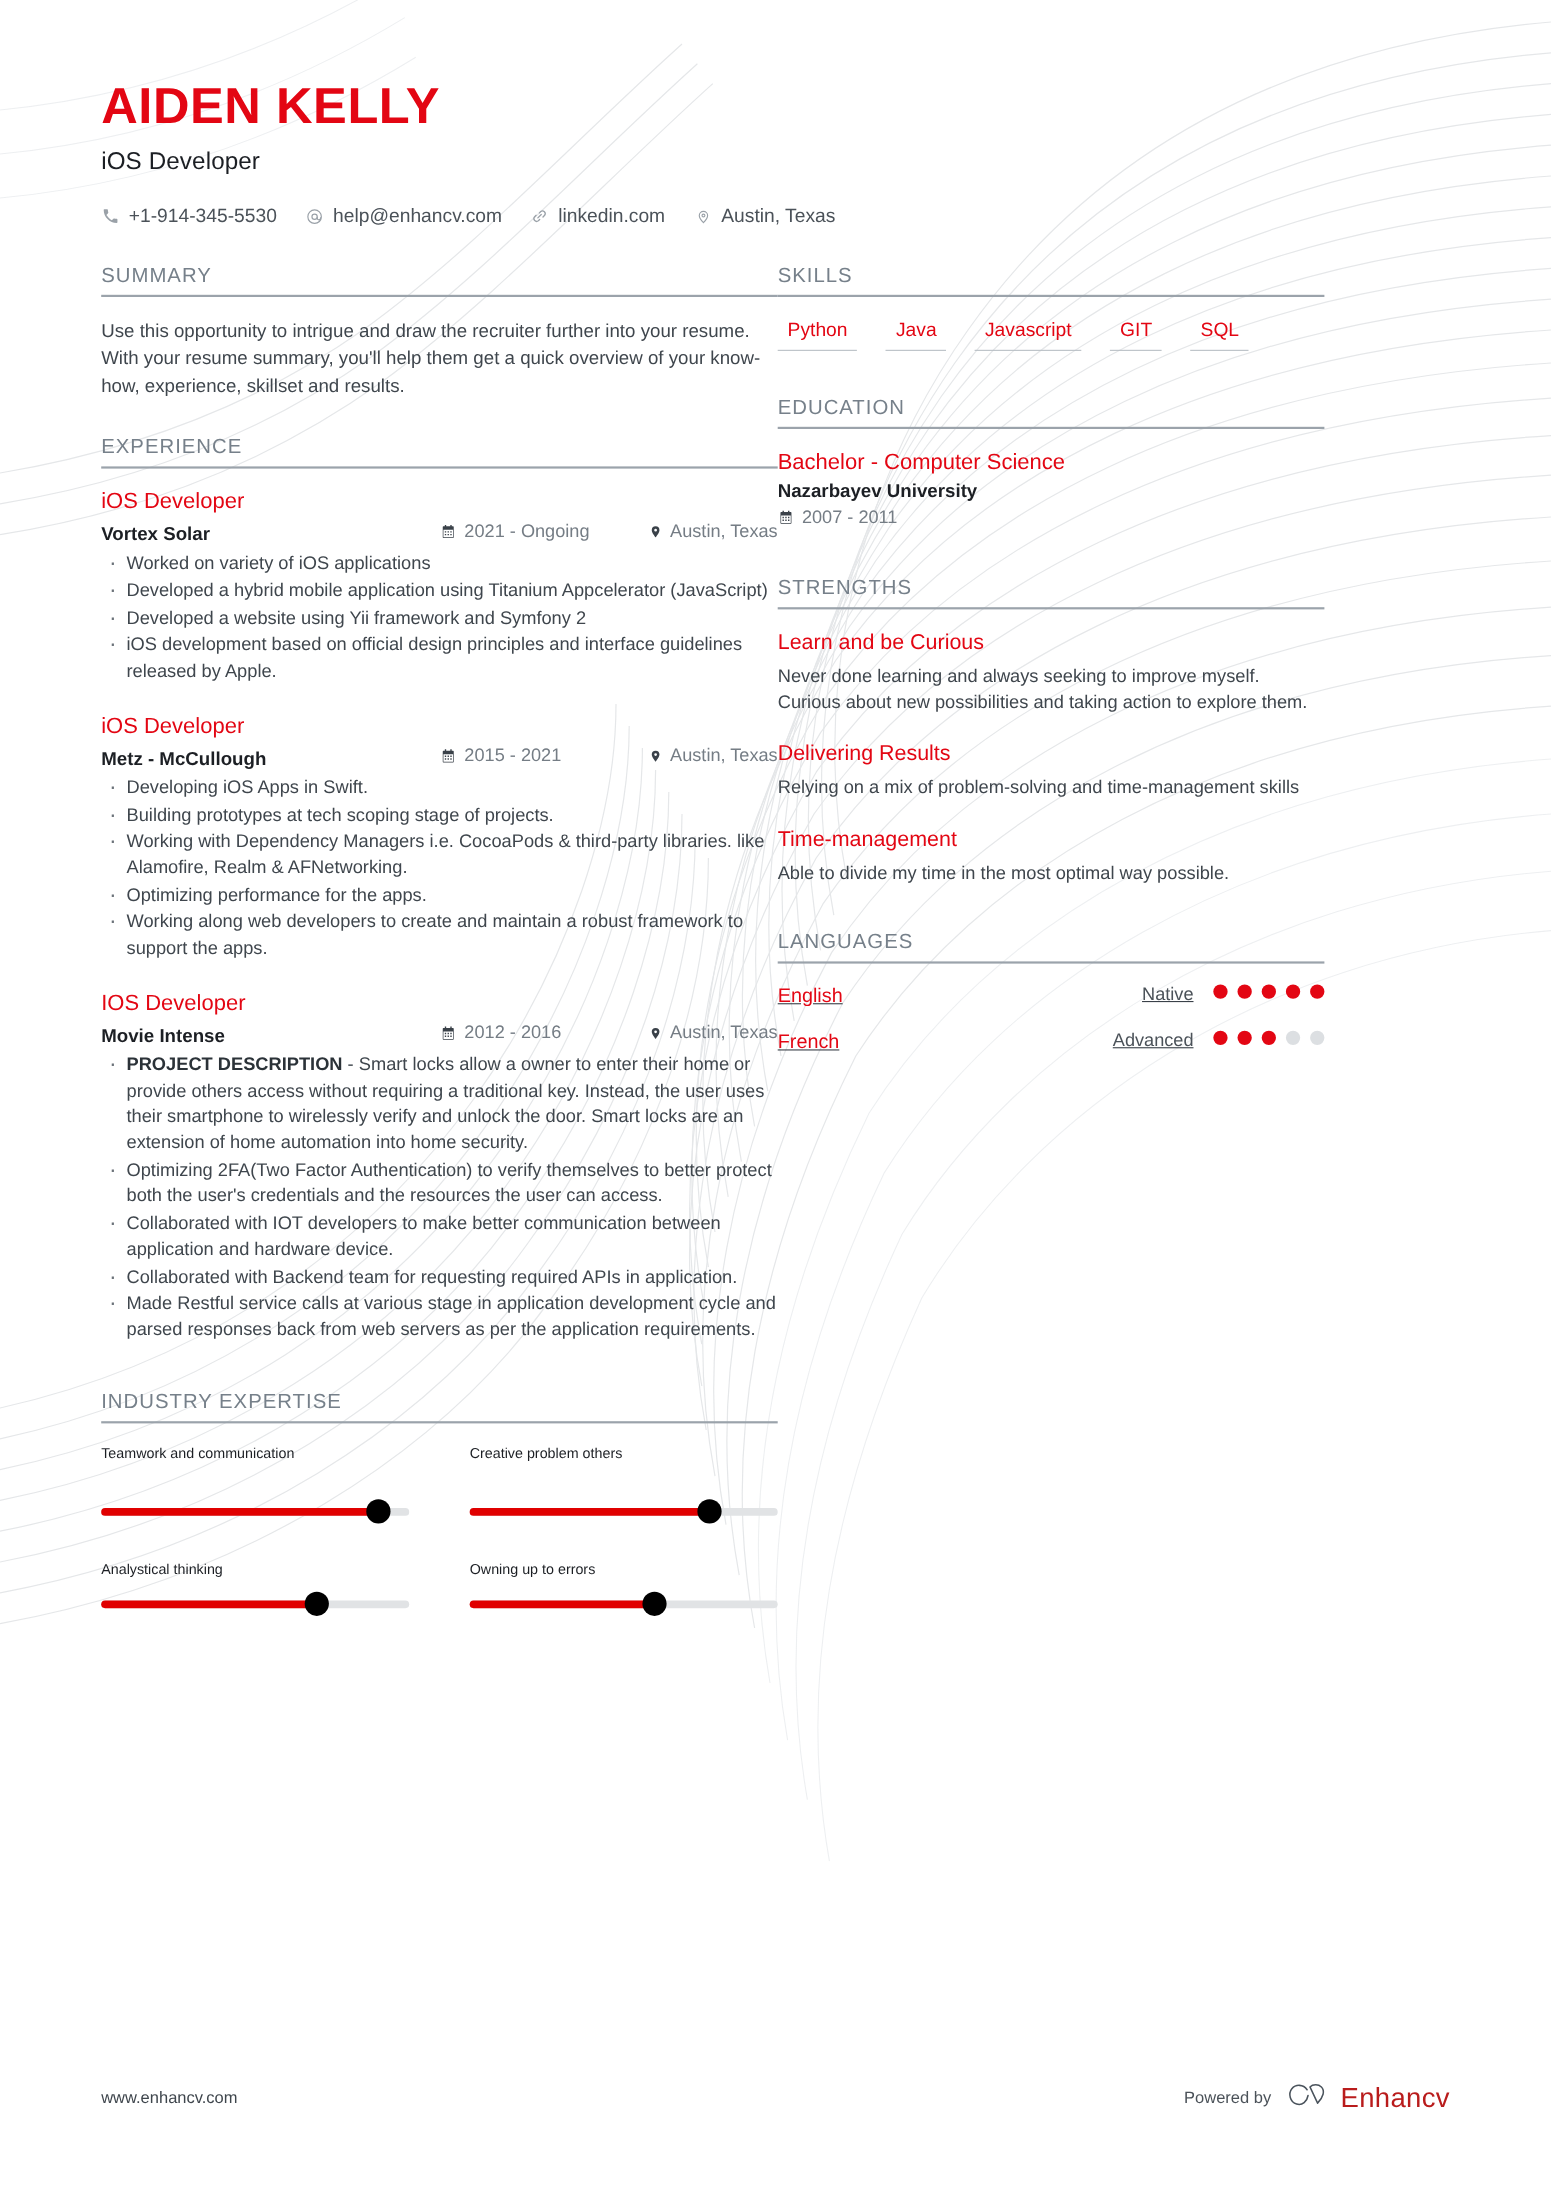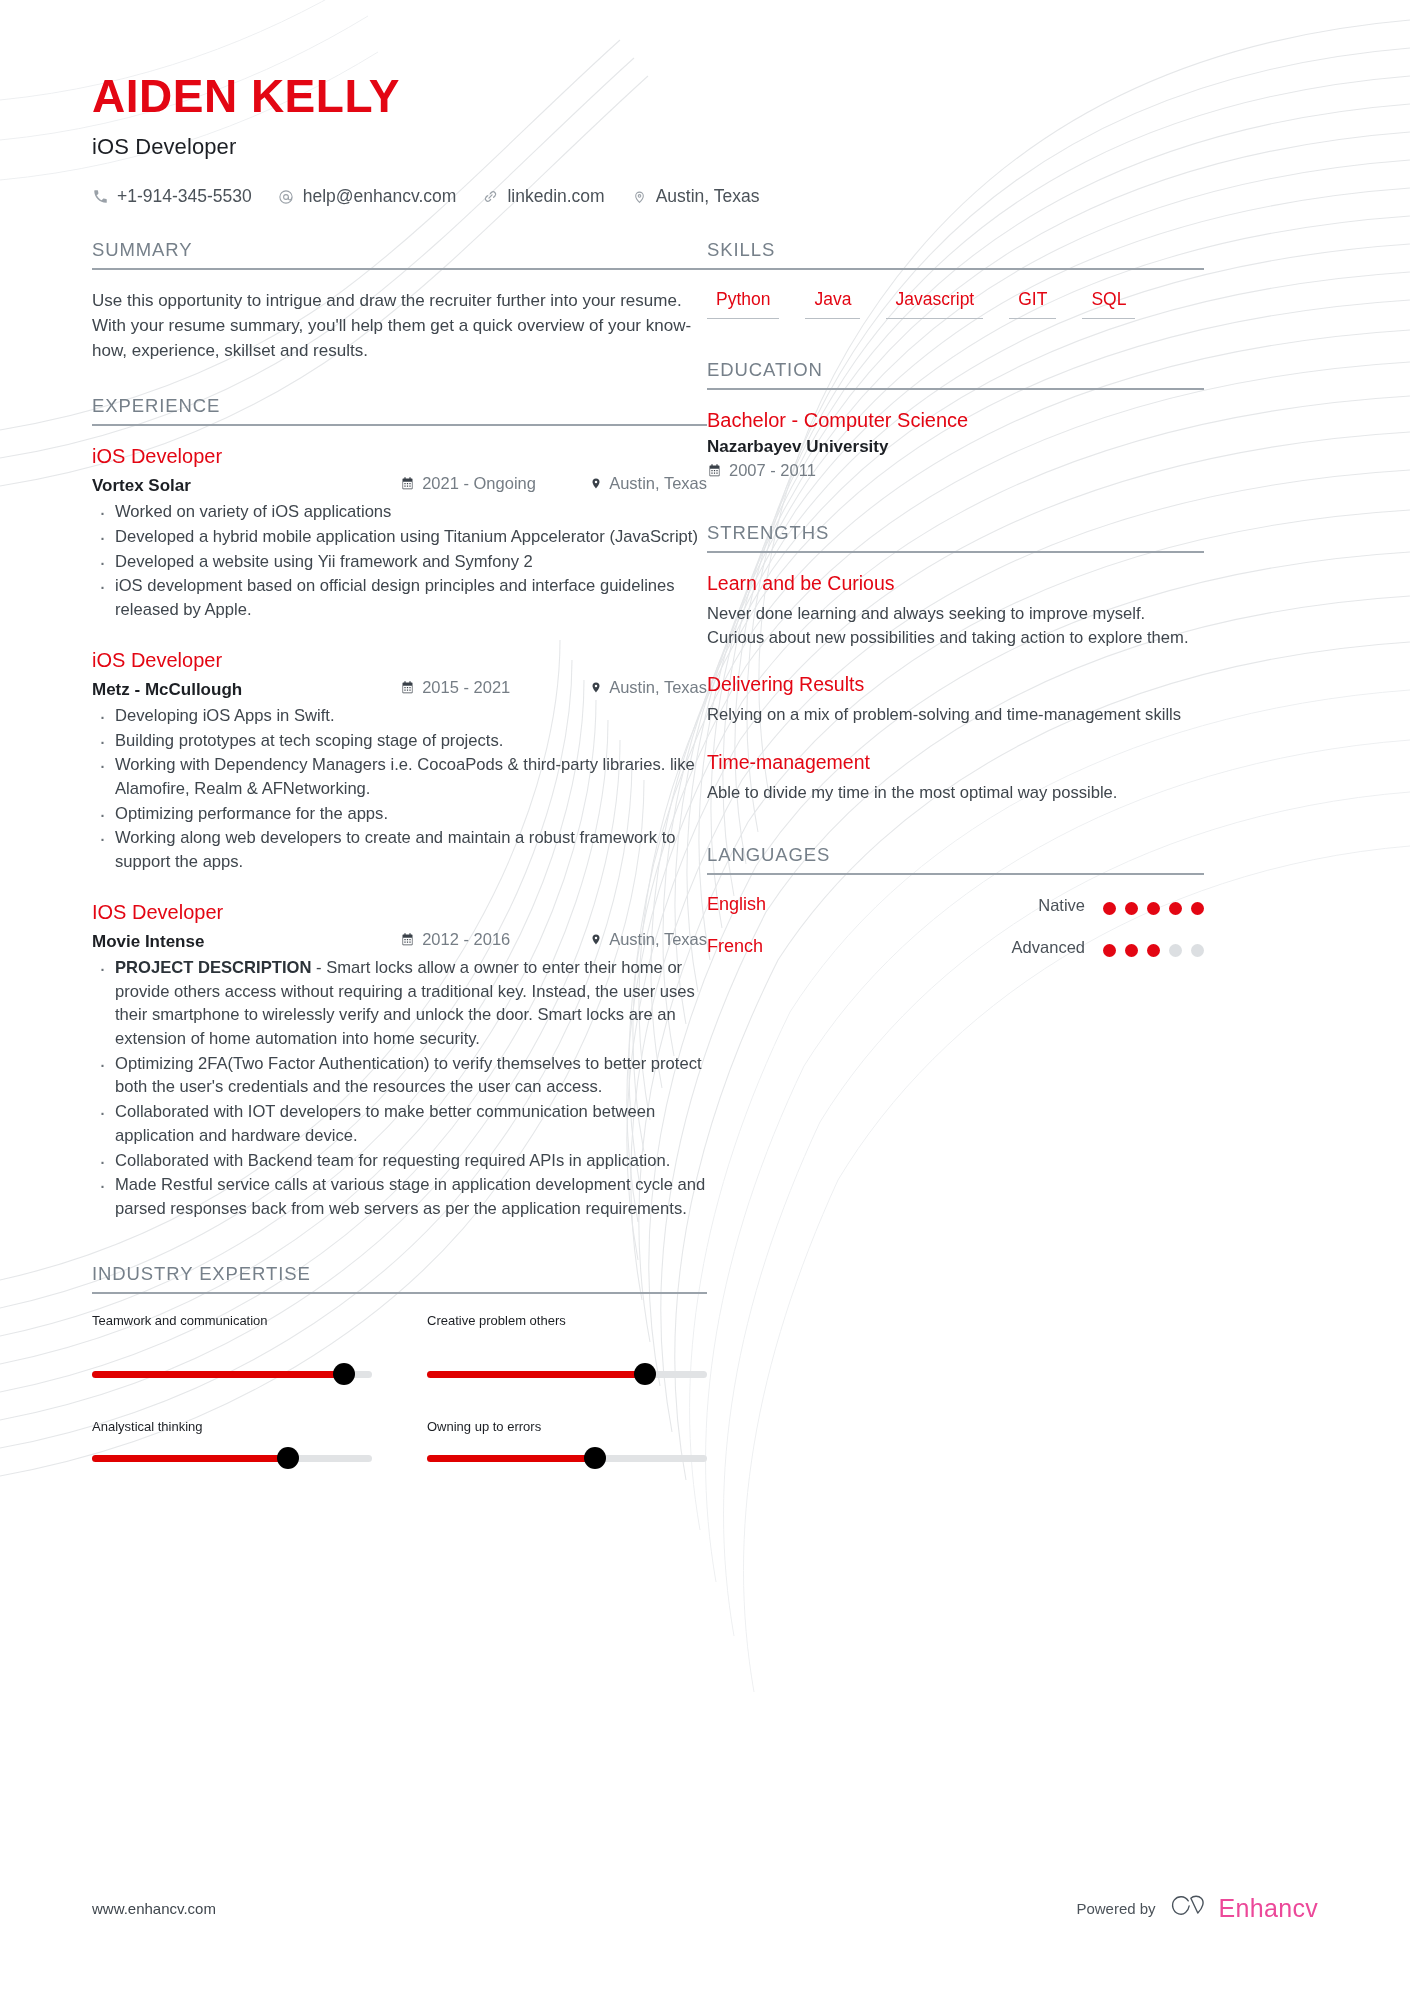"English" .lang-row { align-items: flex-end -> flex-start; text-decoration: none -> underline }
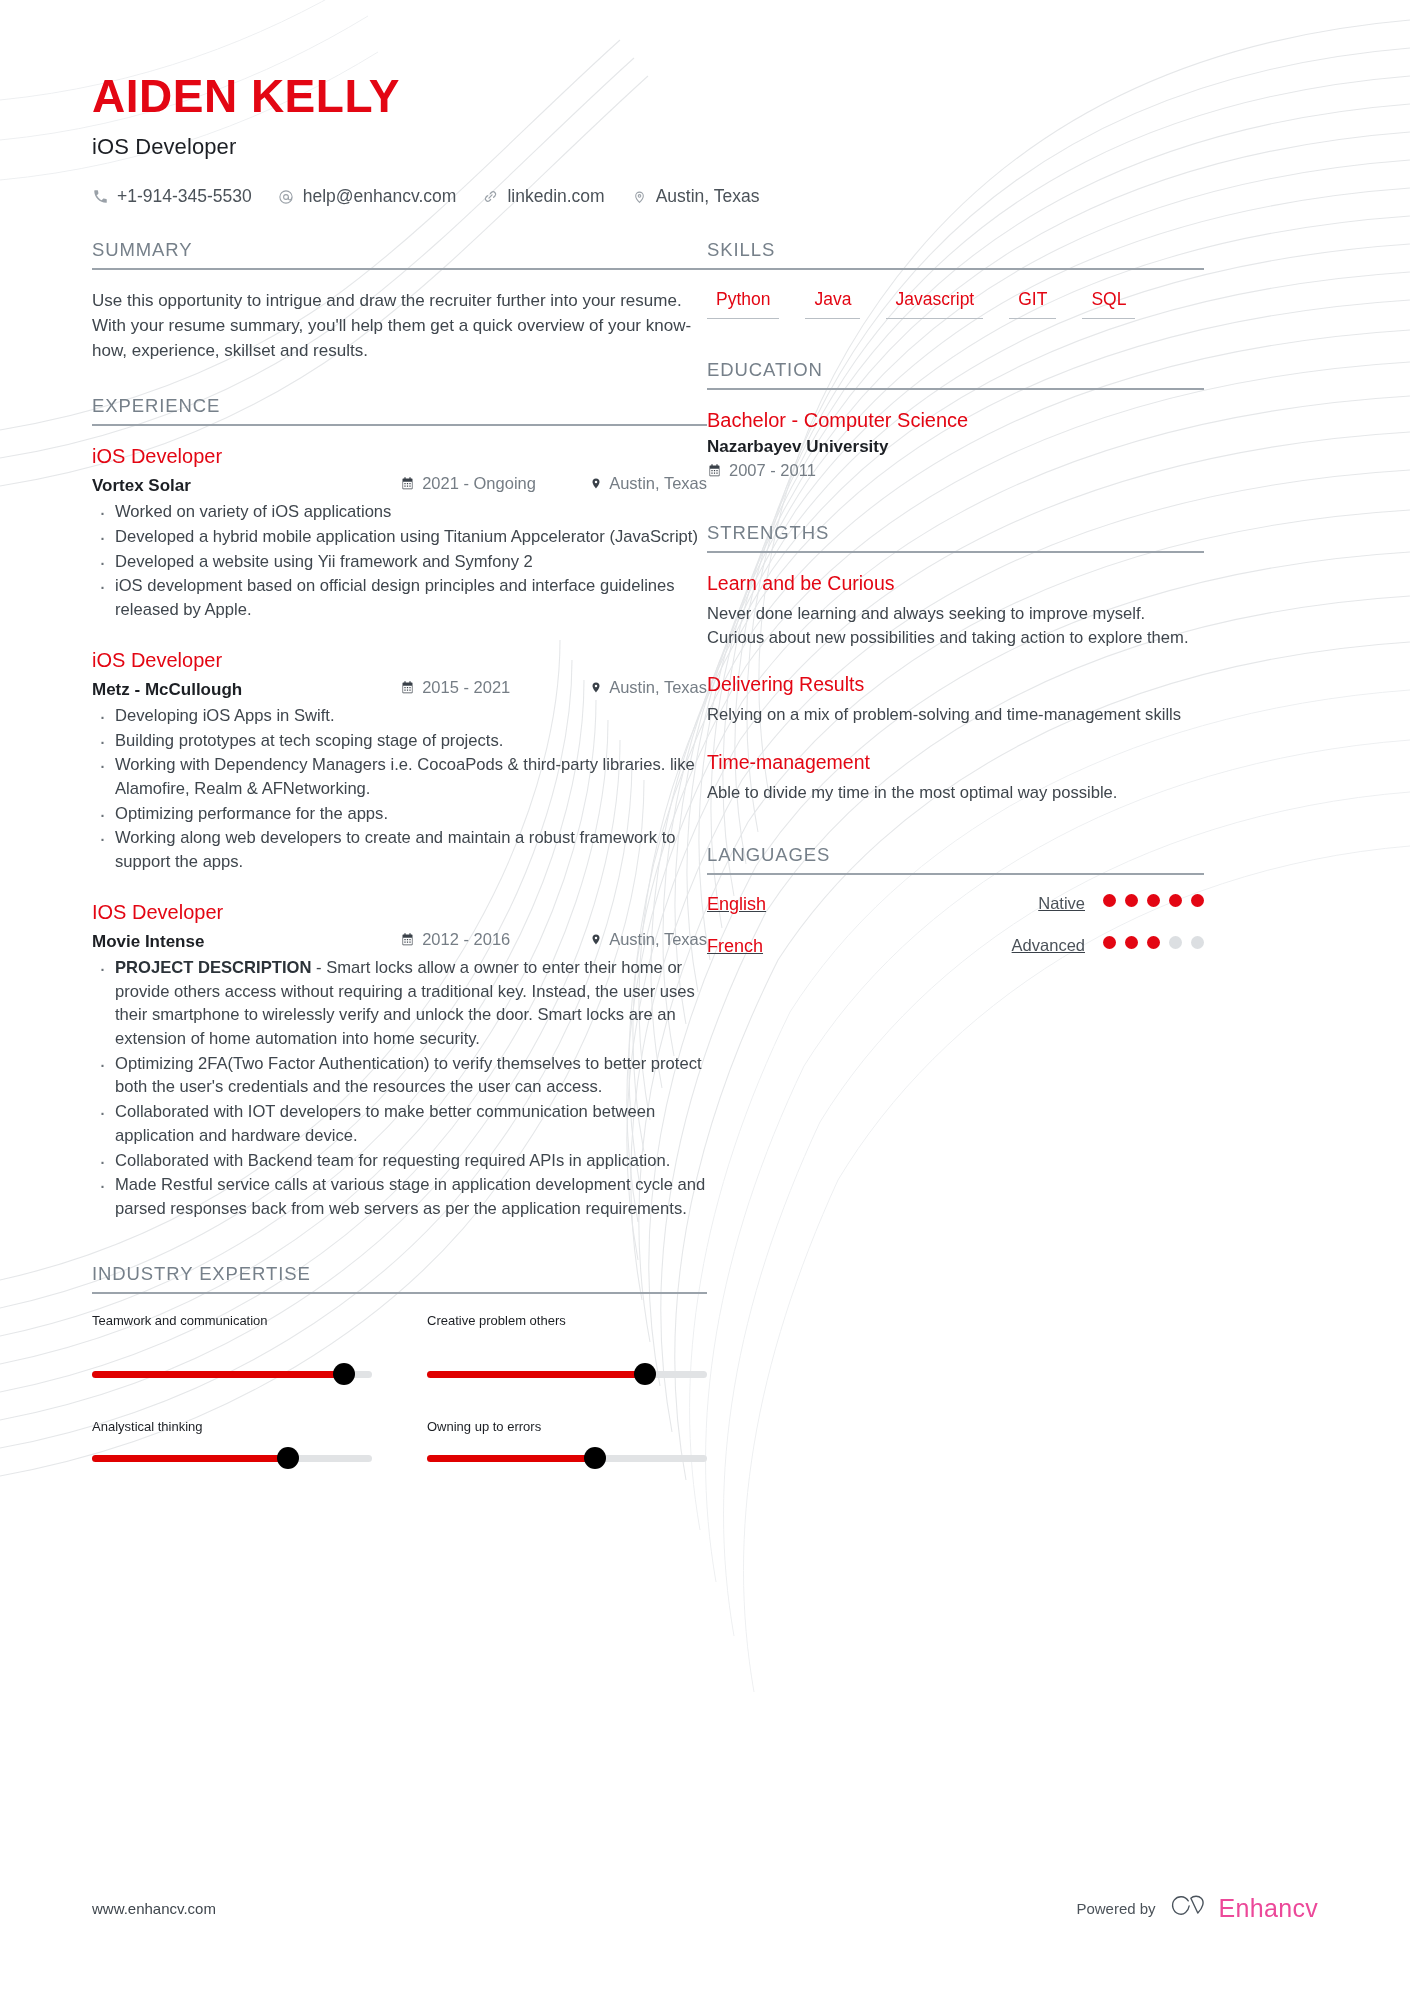"Enhancv" .brand-name { color: #ec4899 -> #b91c1c }
